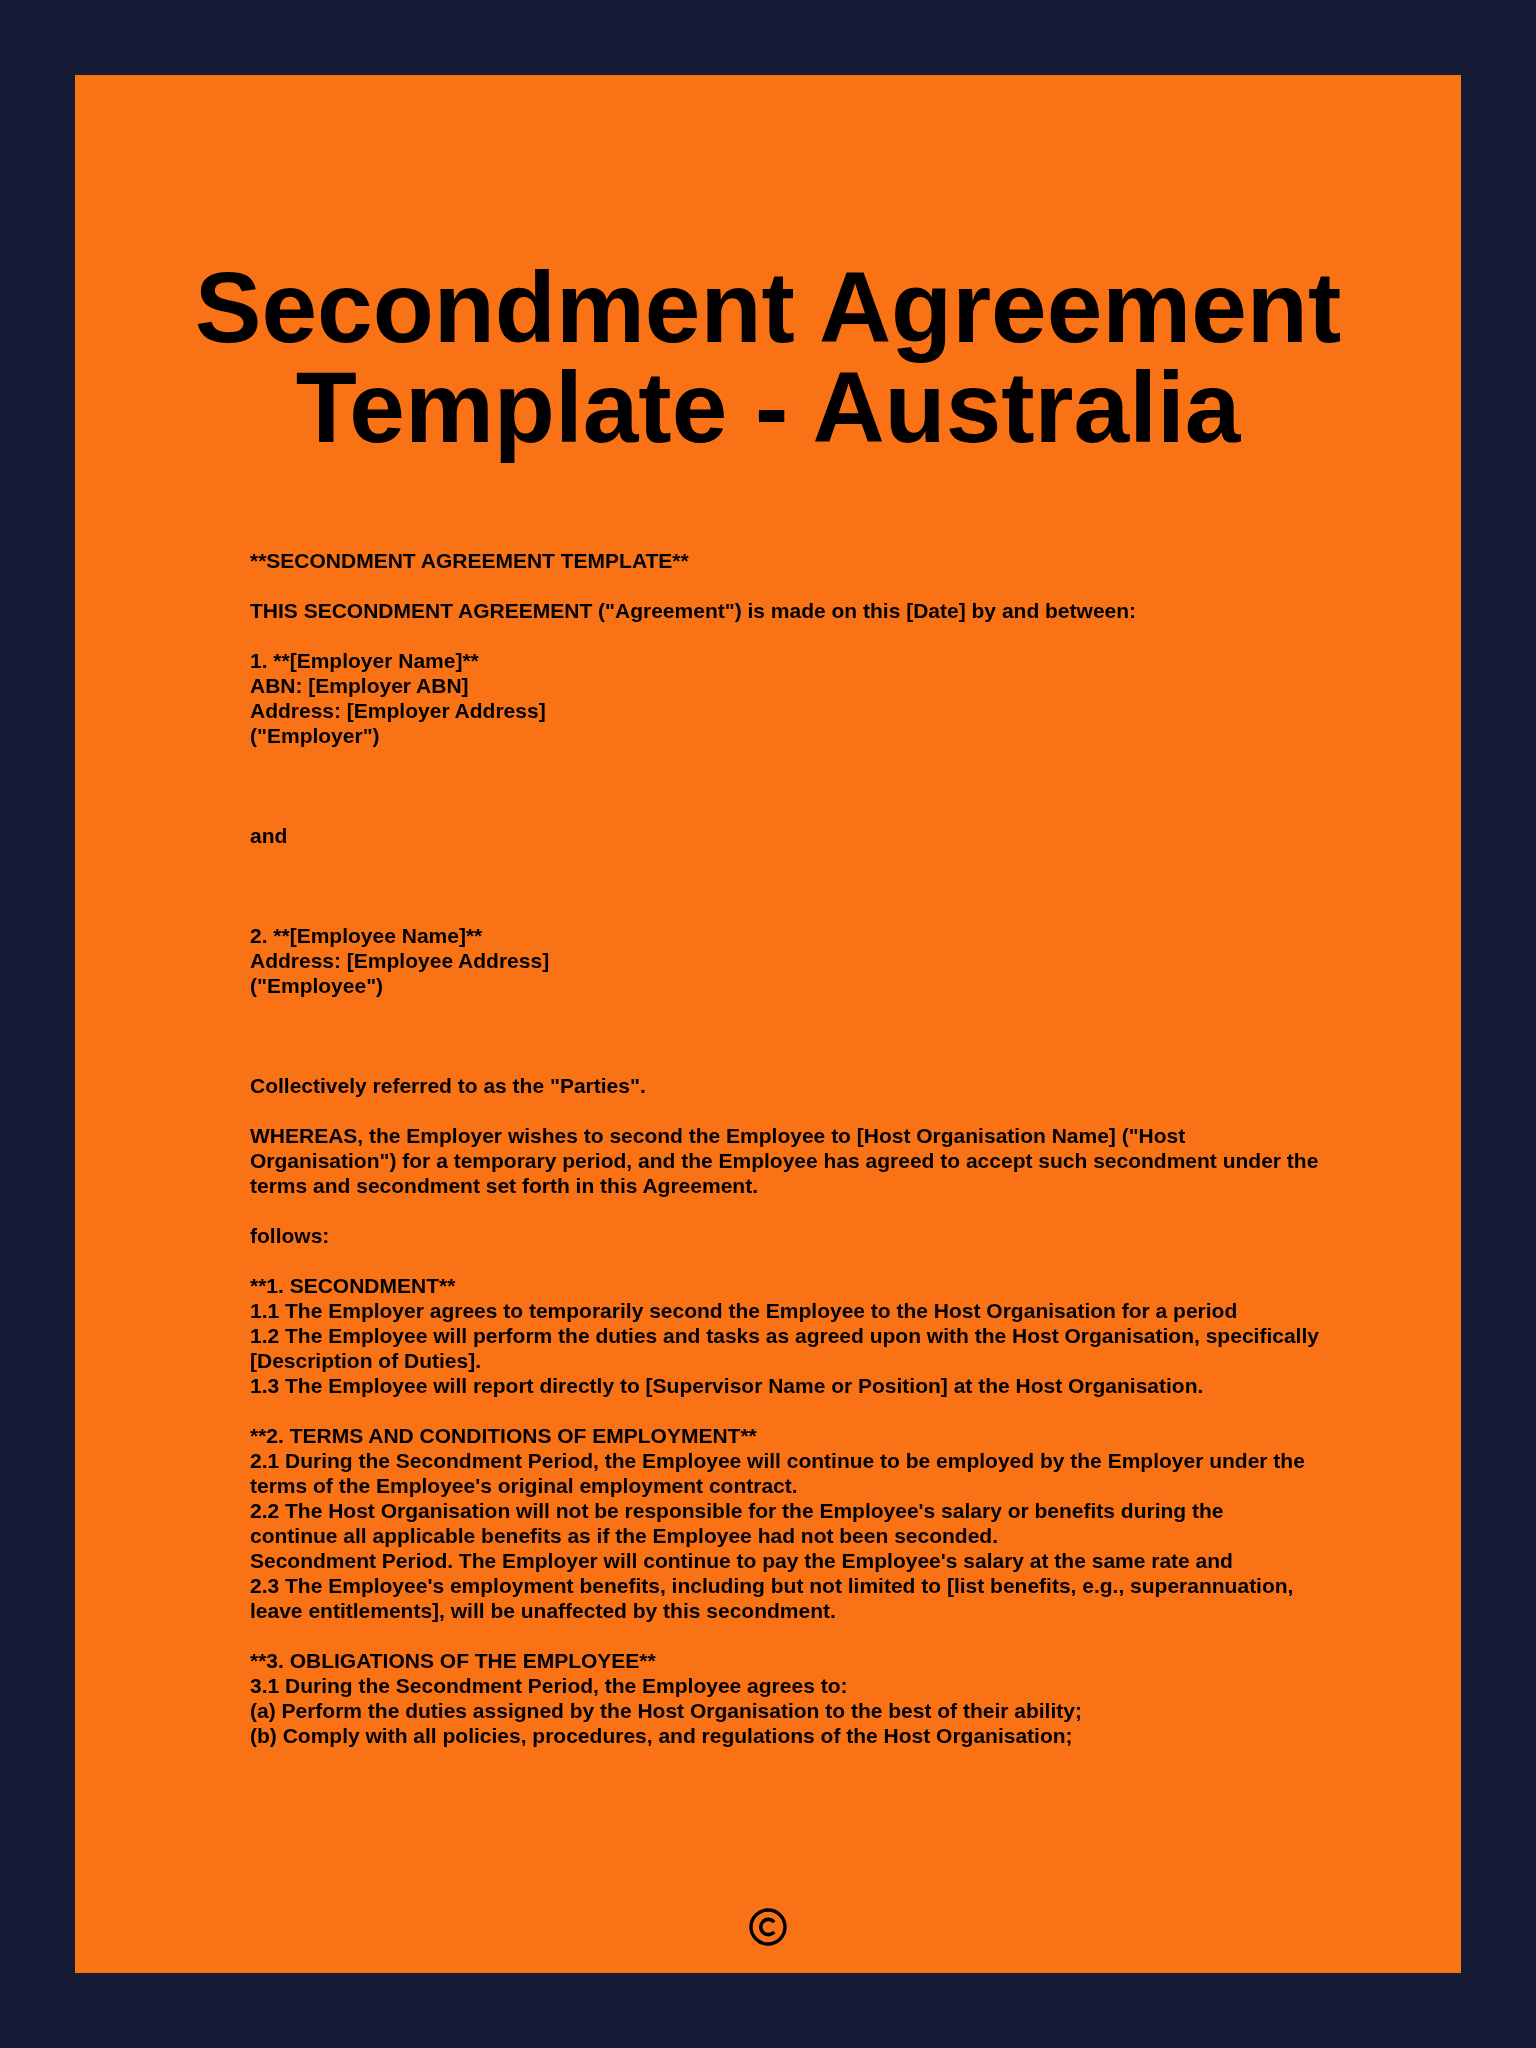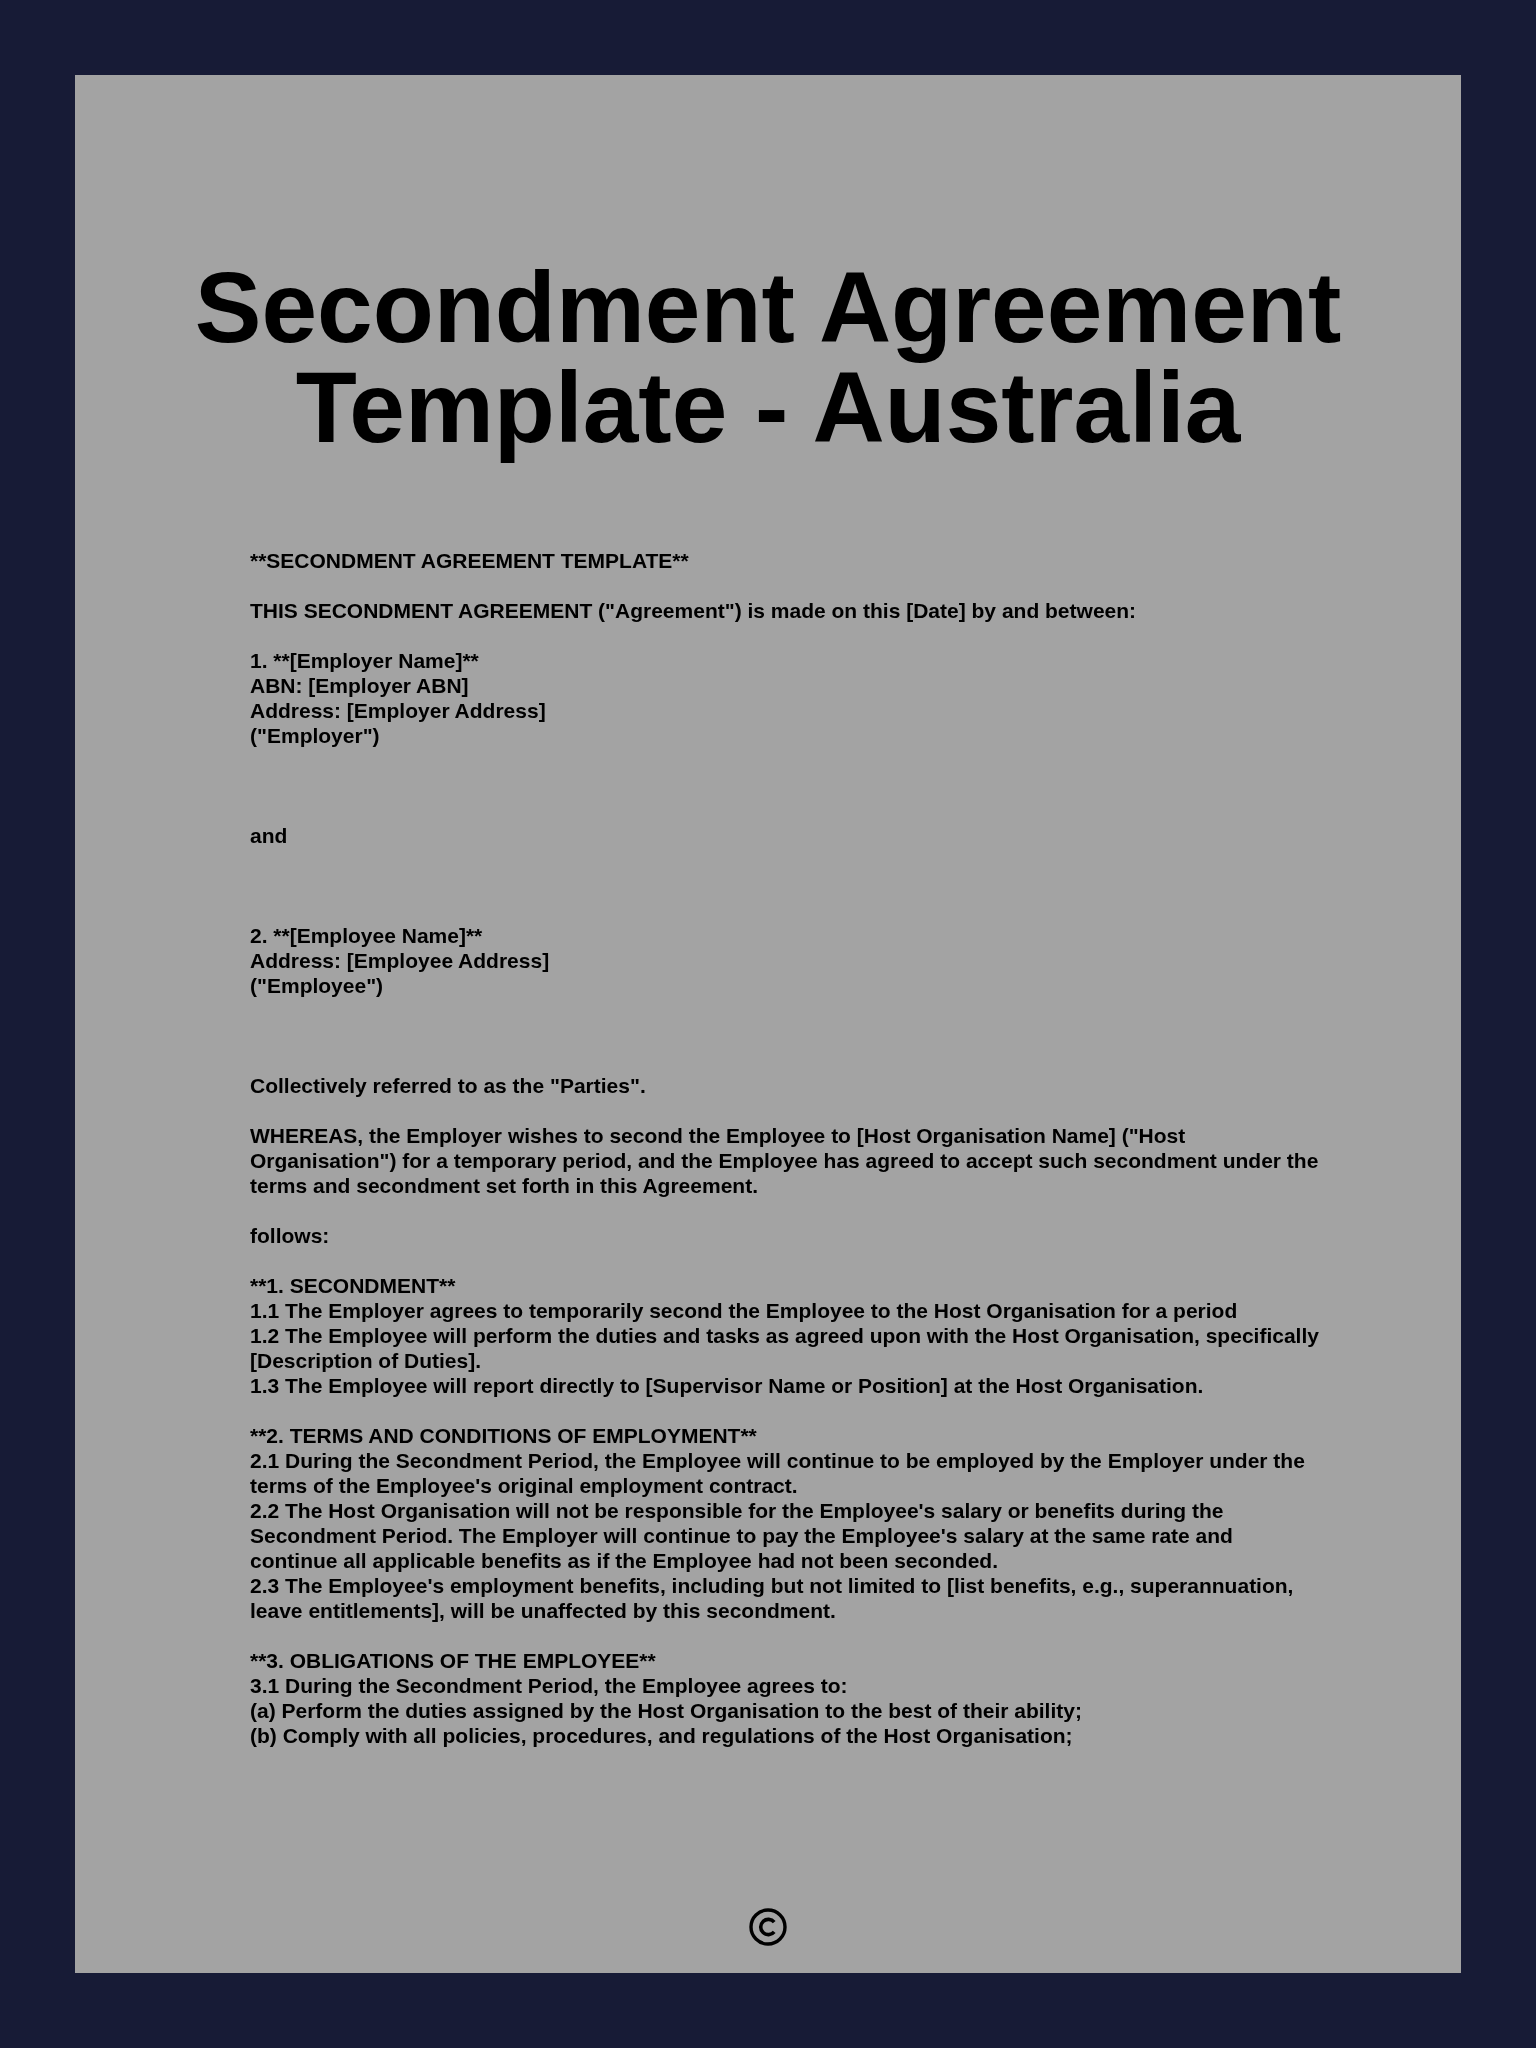"Secondment Agreement" .page { background: #a3a3a3 -> #f97316 }
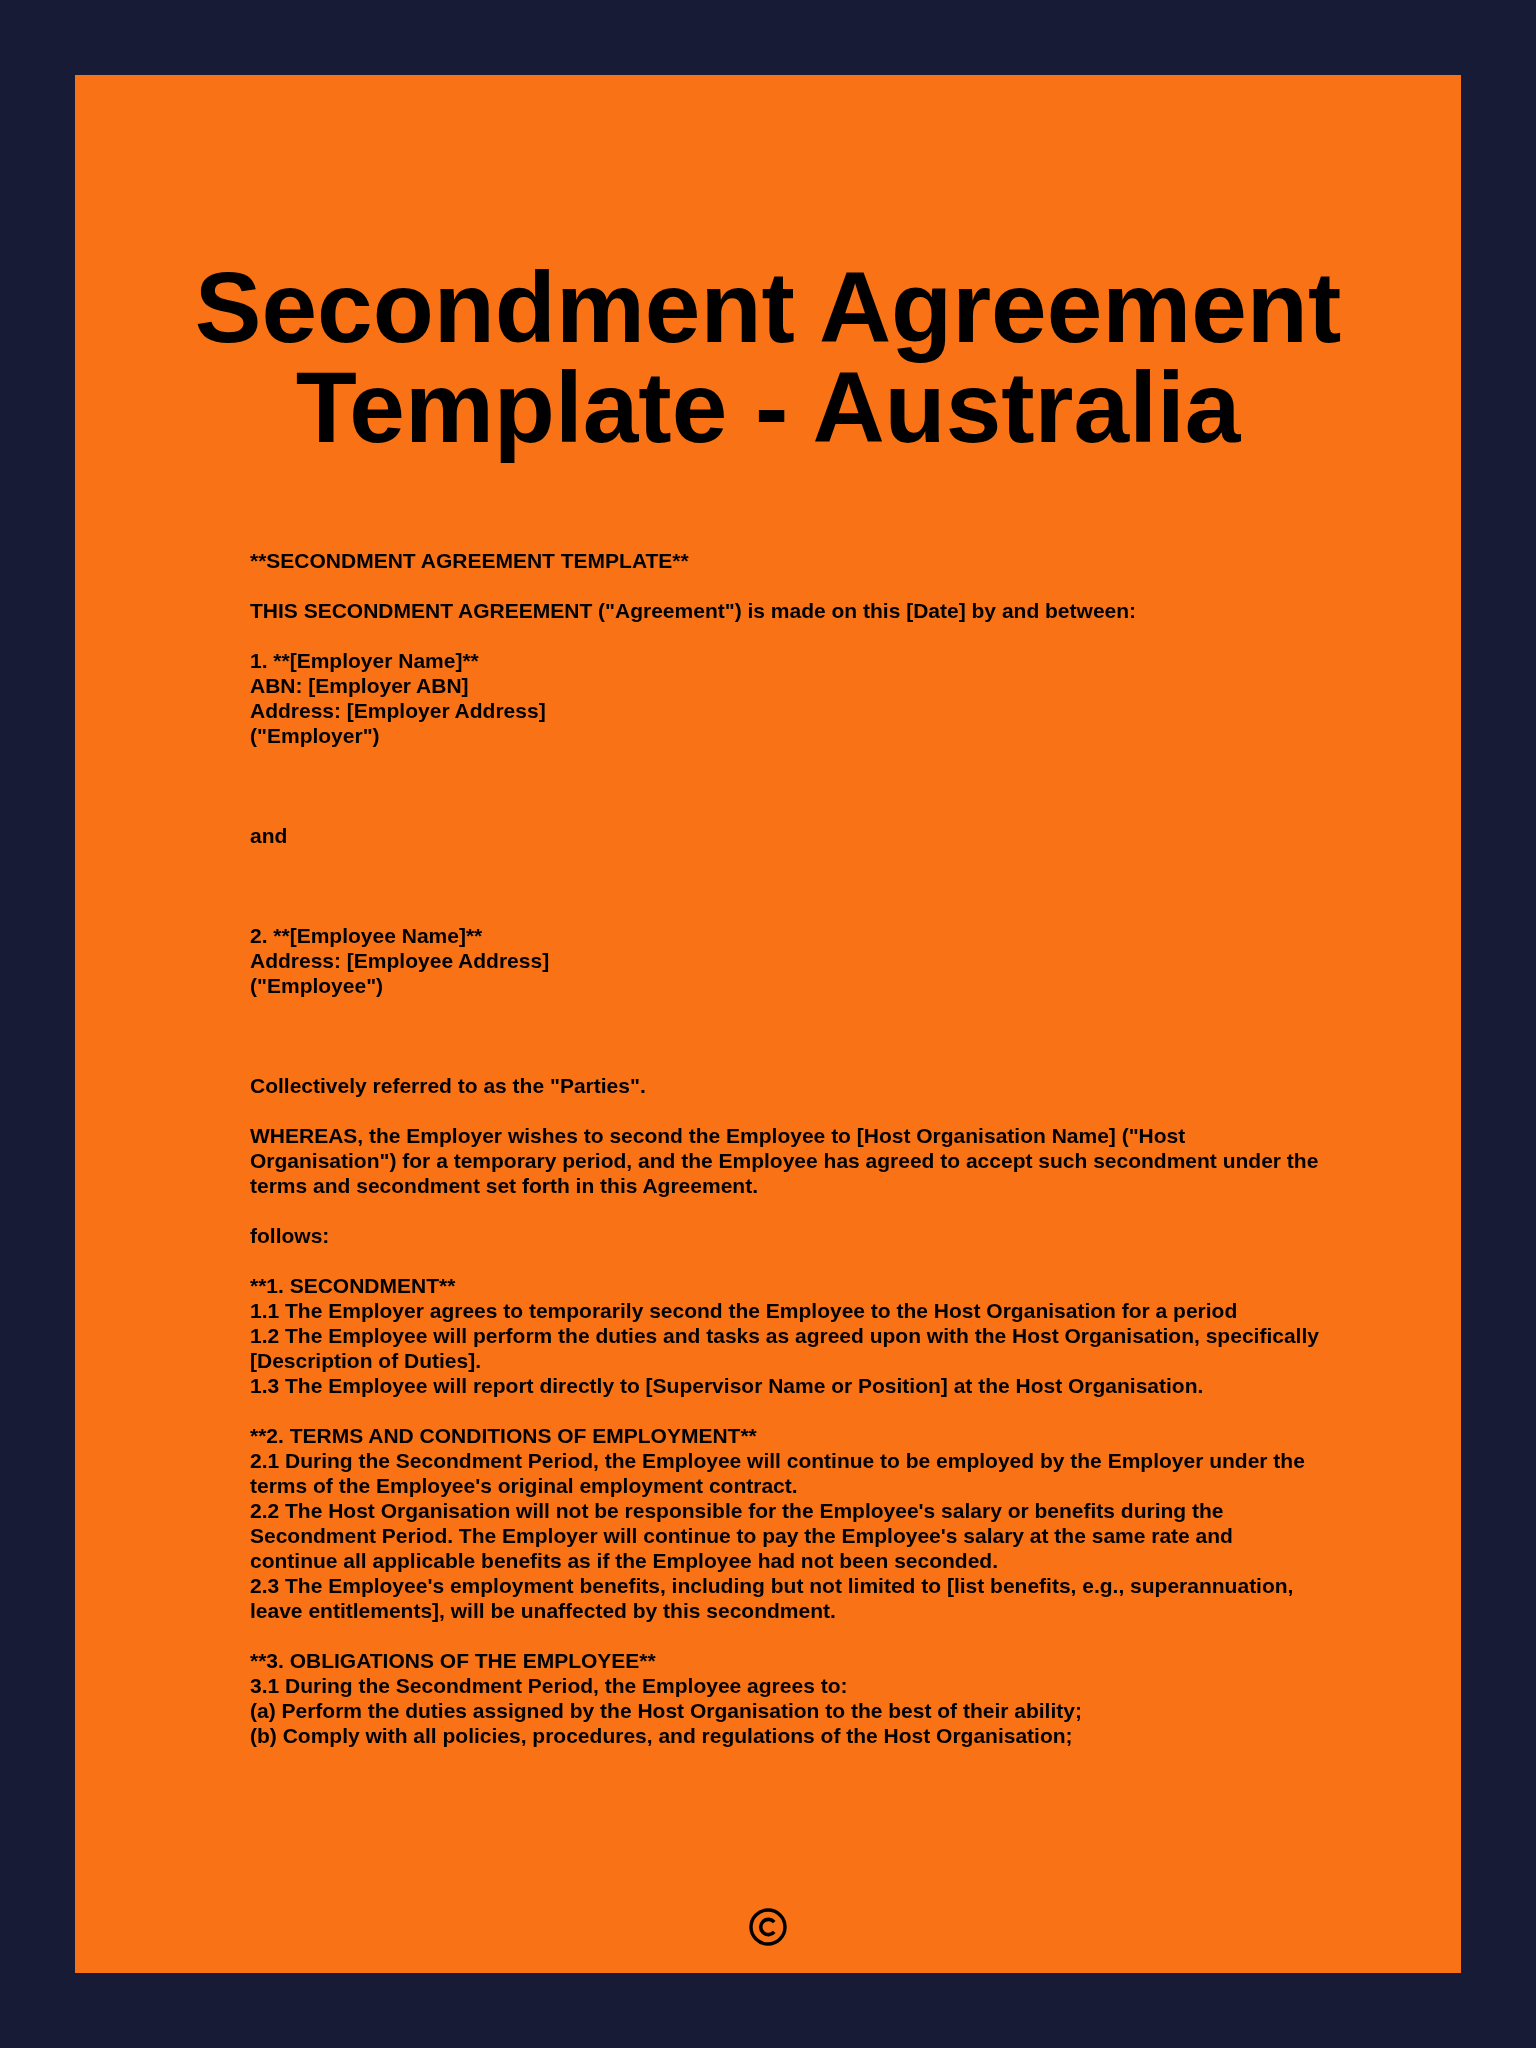"Secondment Period. The Employer will" span.ln { order: before "continue all applicable benefits as" -> after "continue all applicable benefits as" }
